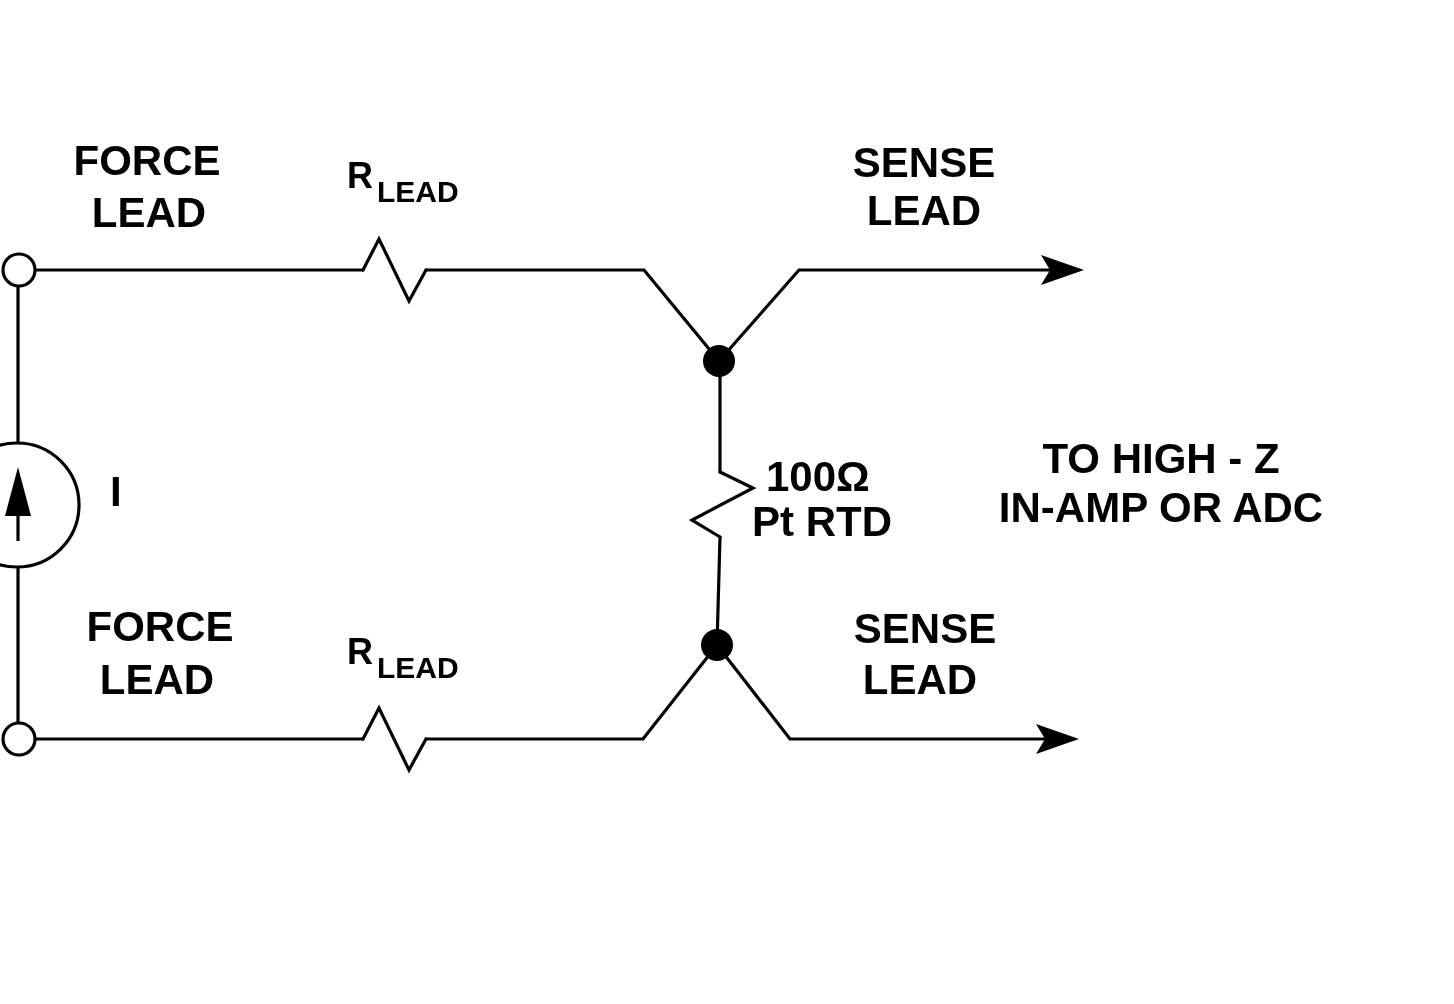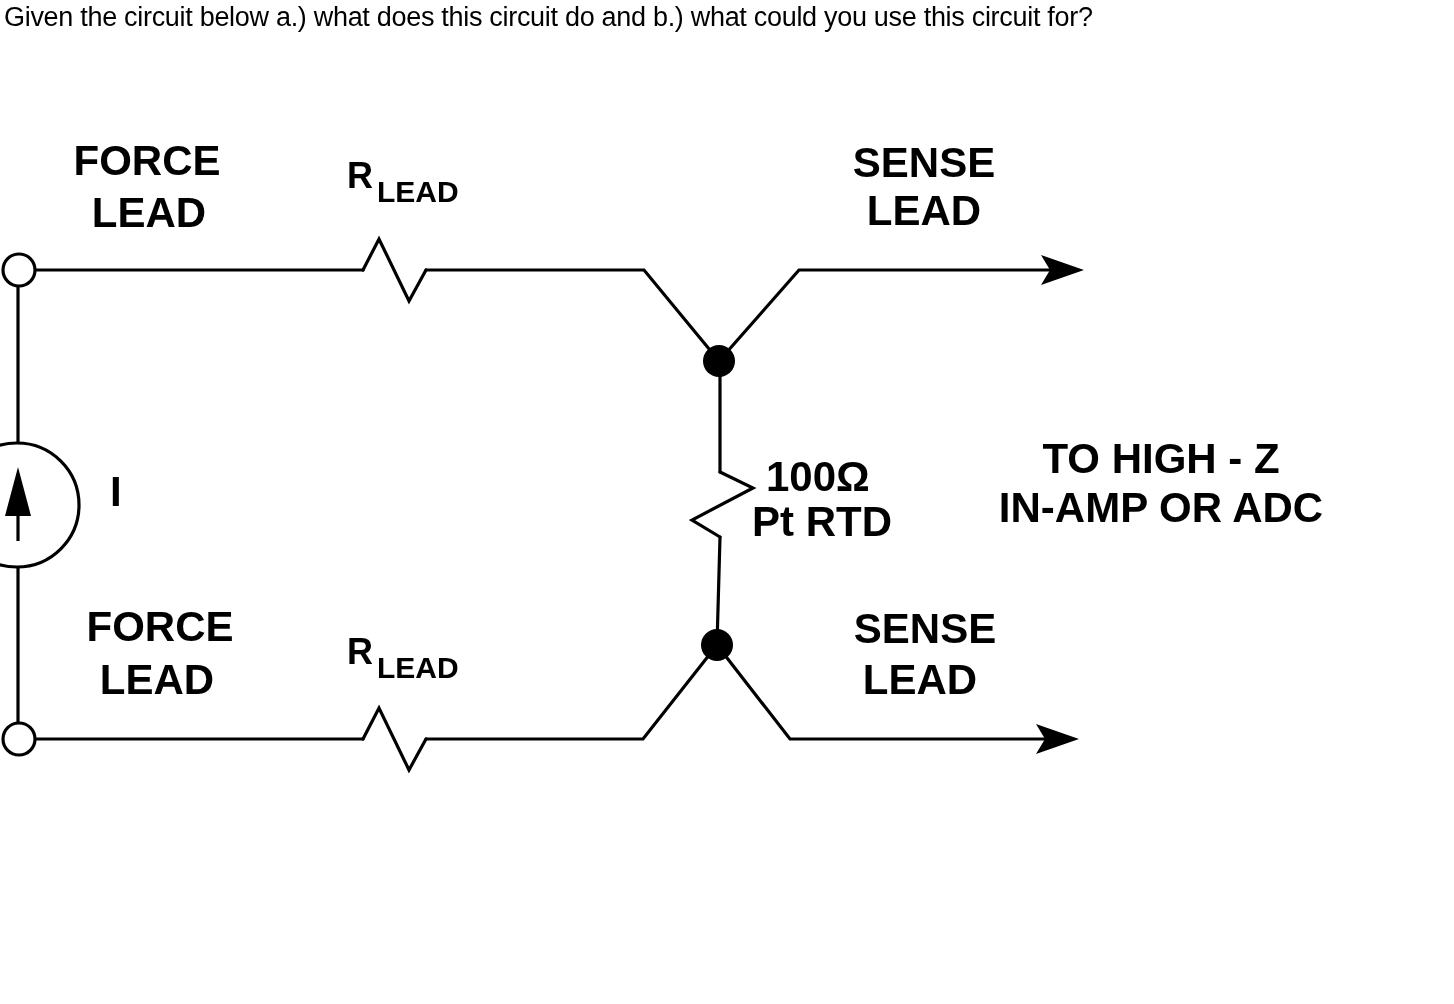"Given the circuit below a.)" div.question { html: <div>Given the circuit below a.) what does this circuit do and b.) what could you use this circuit for?</div> -> none }
